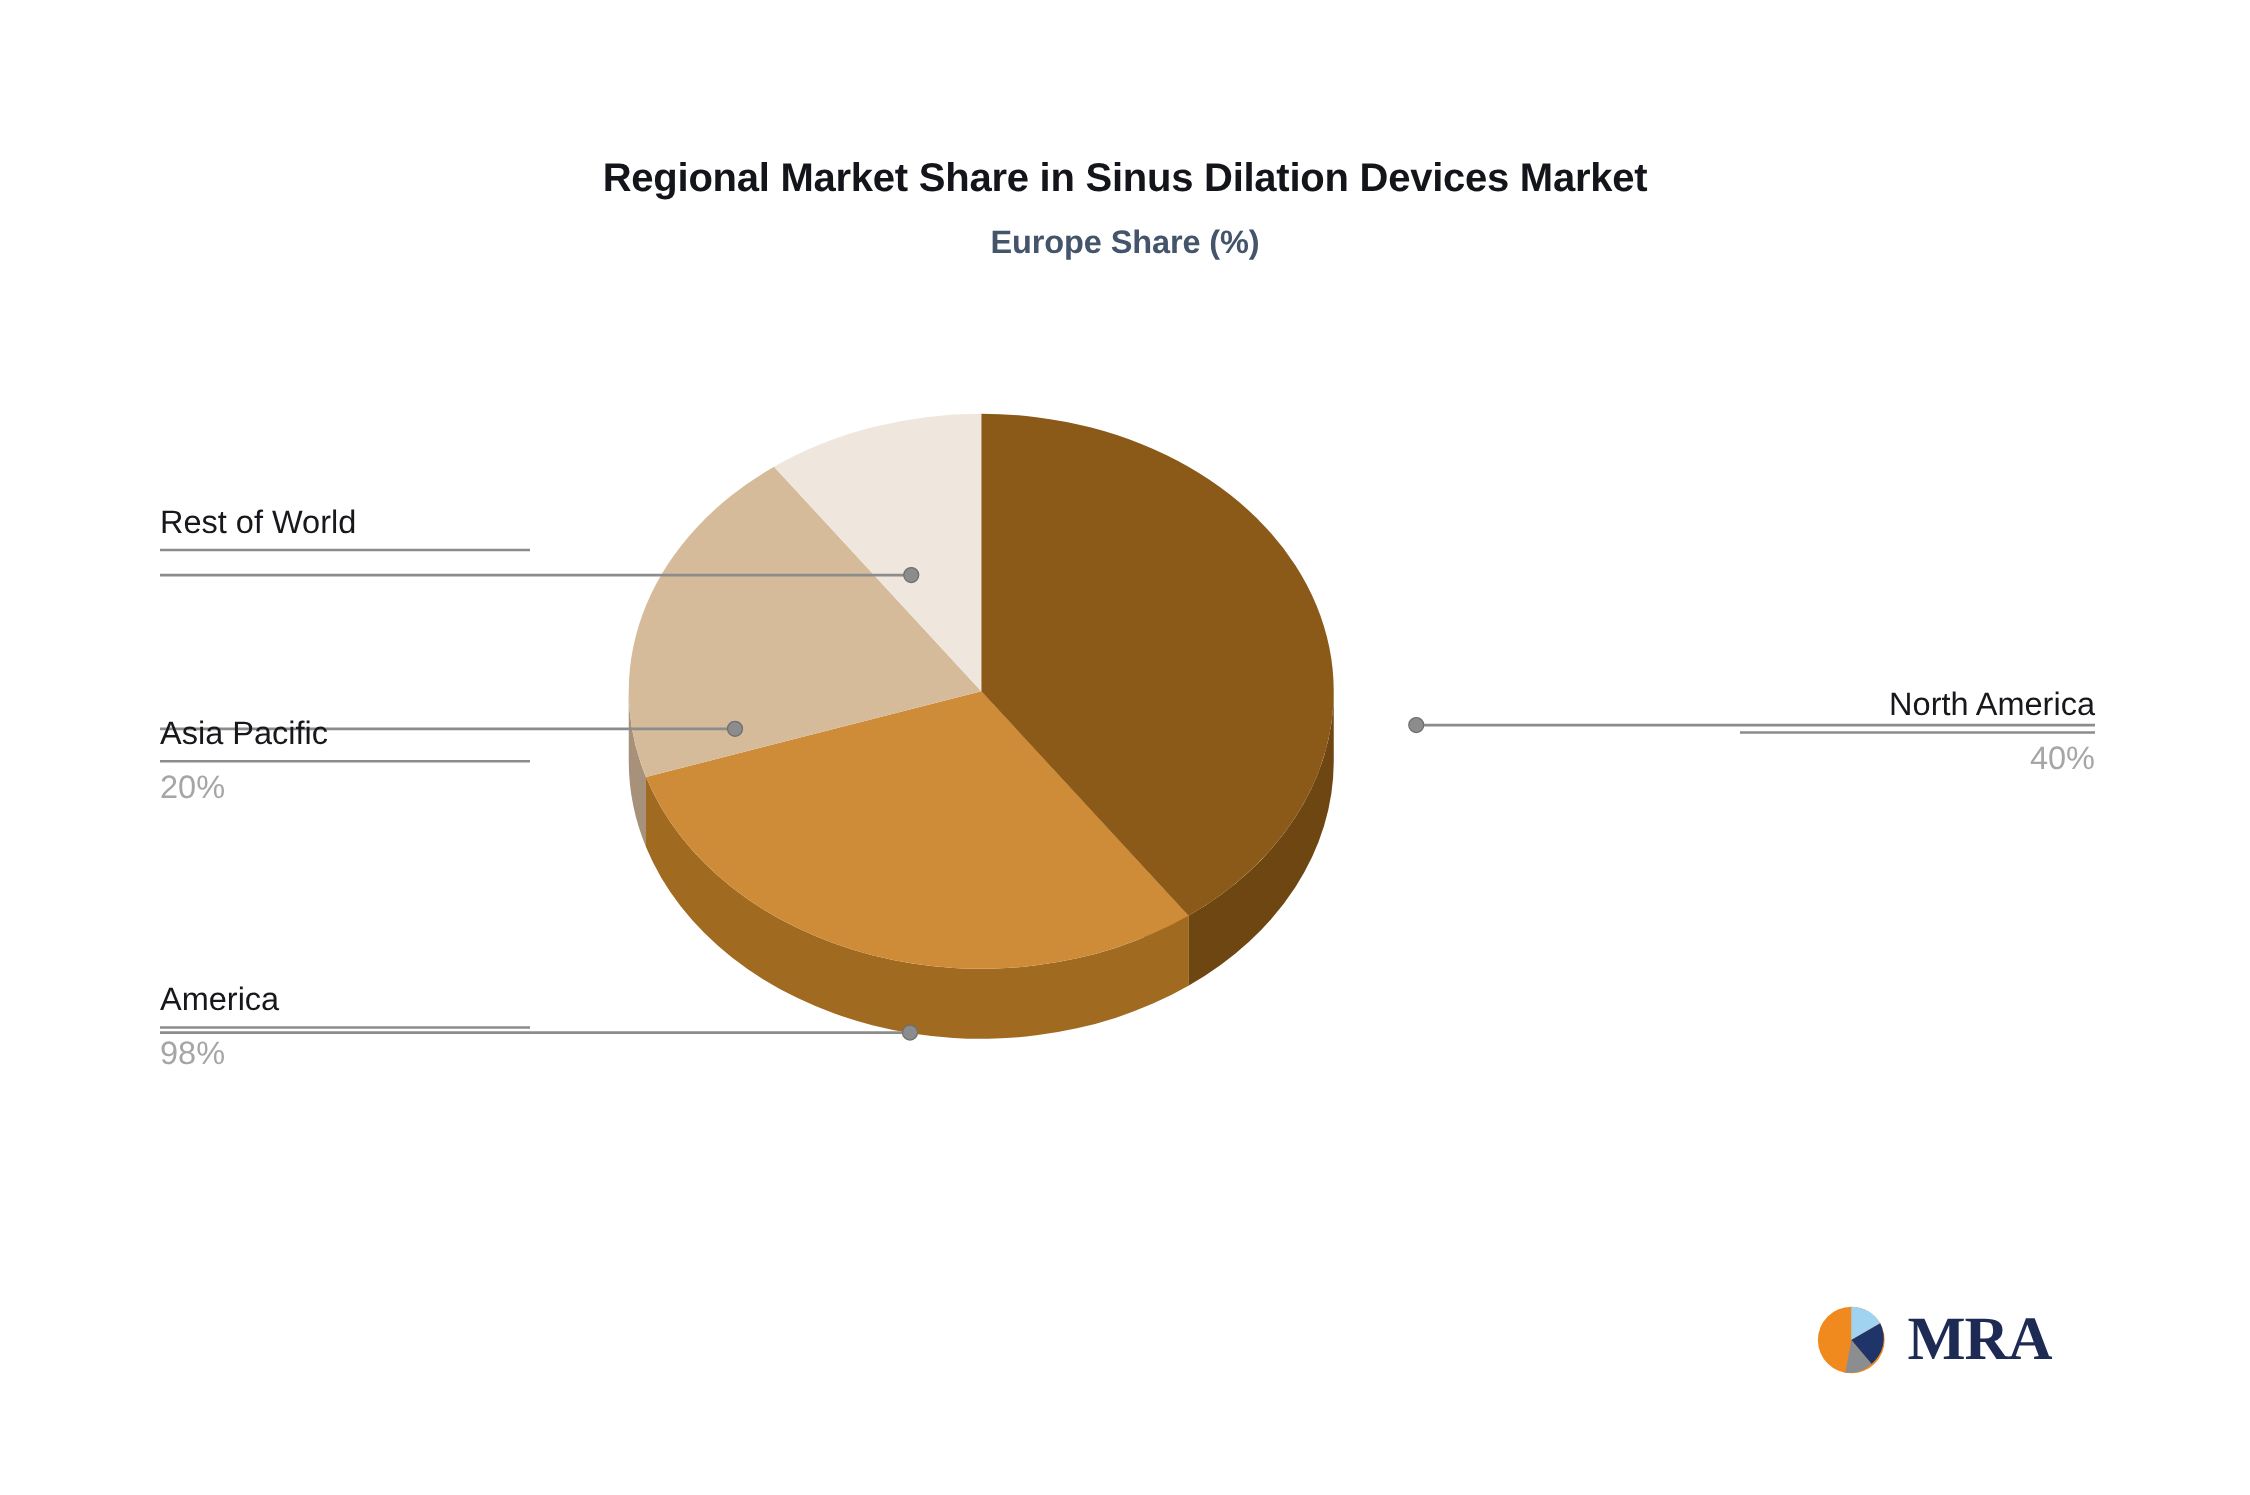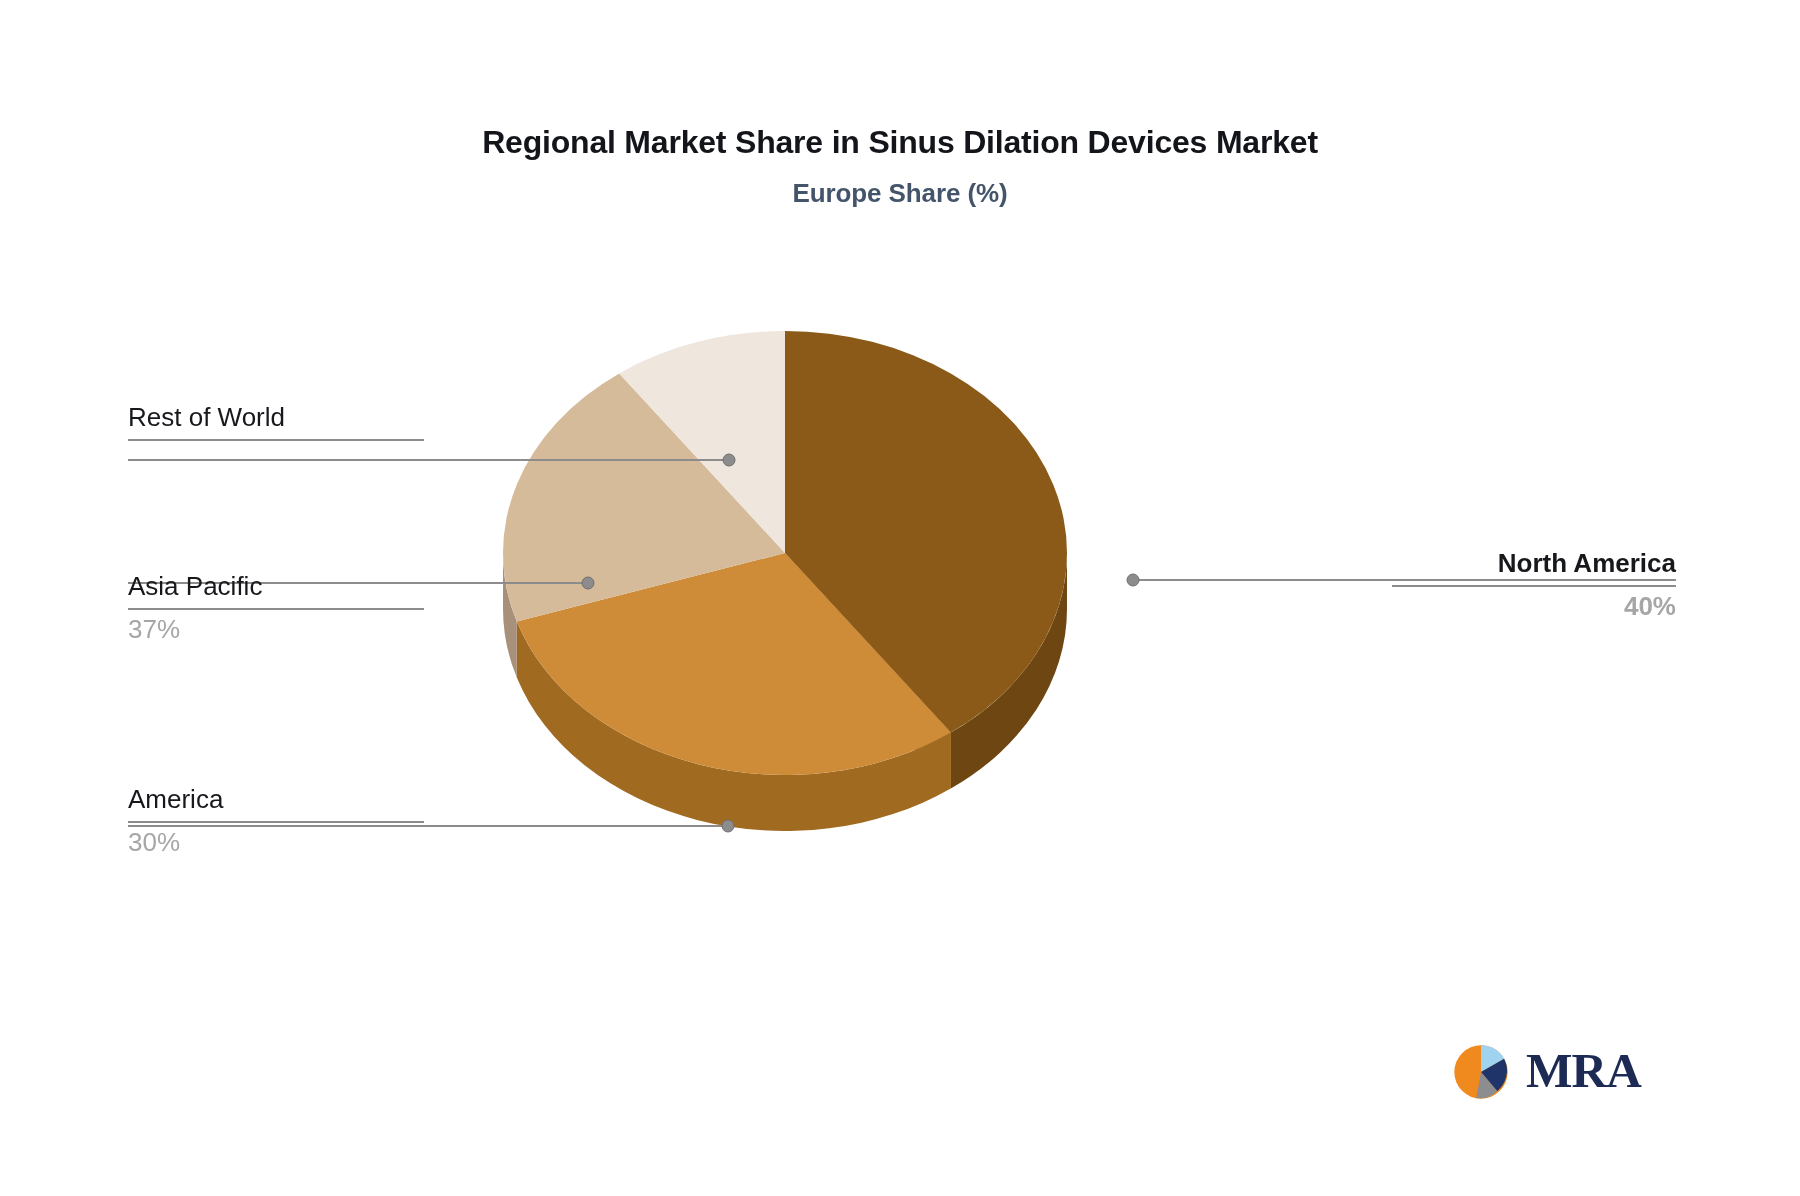"North America" #callout-na { font-weight: bold -> none }
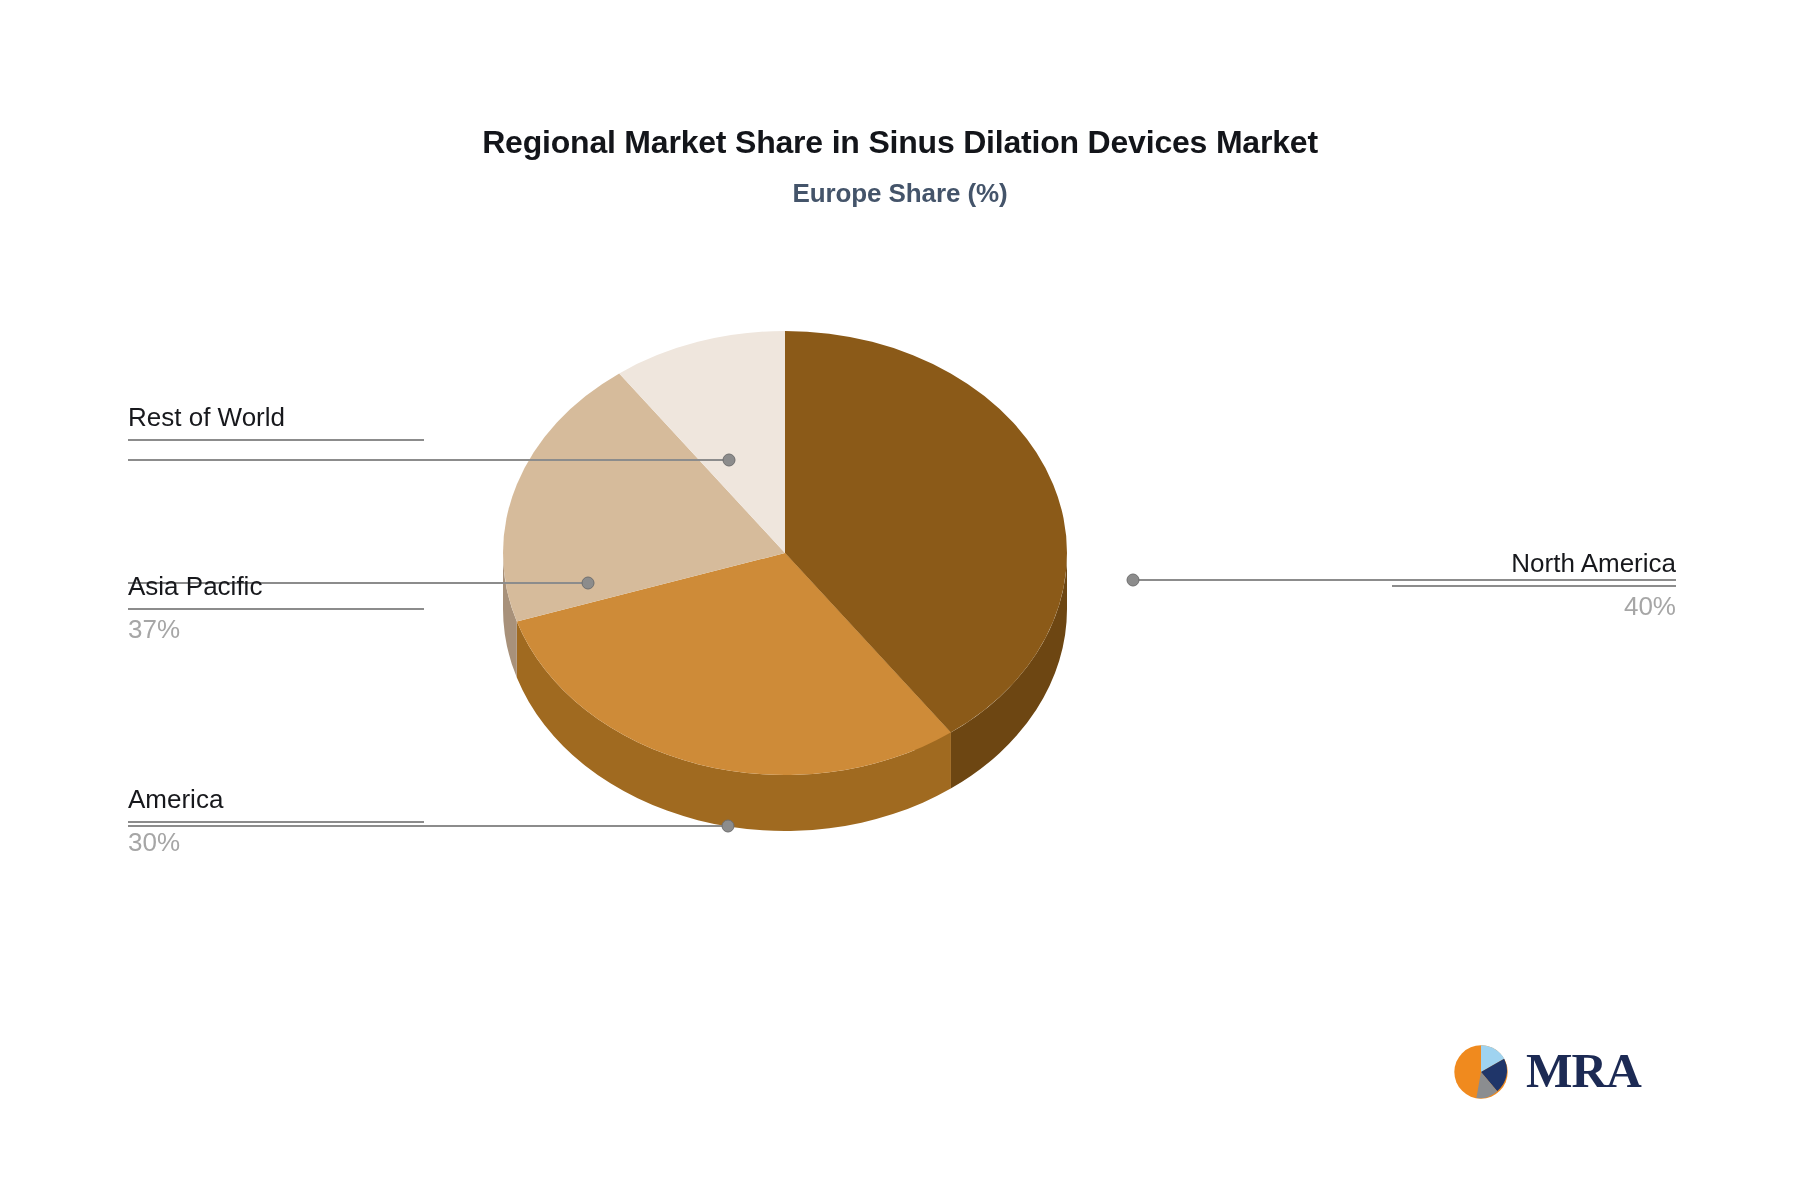"37%" div.cl-value { text: 37% -> 20% }
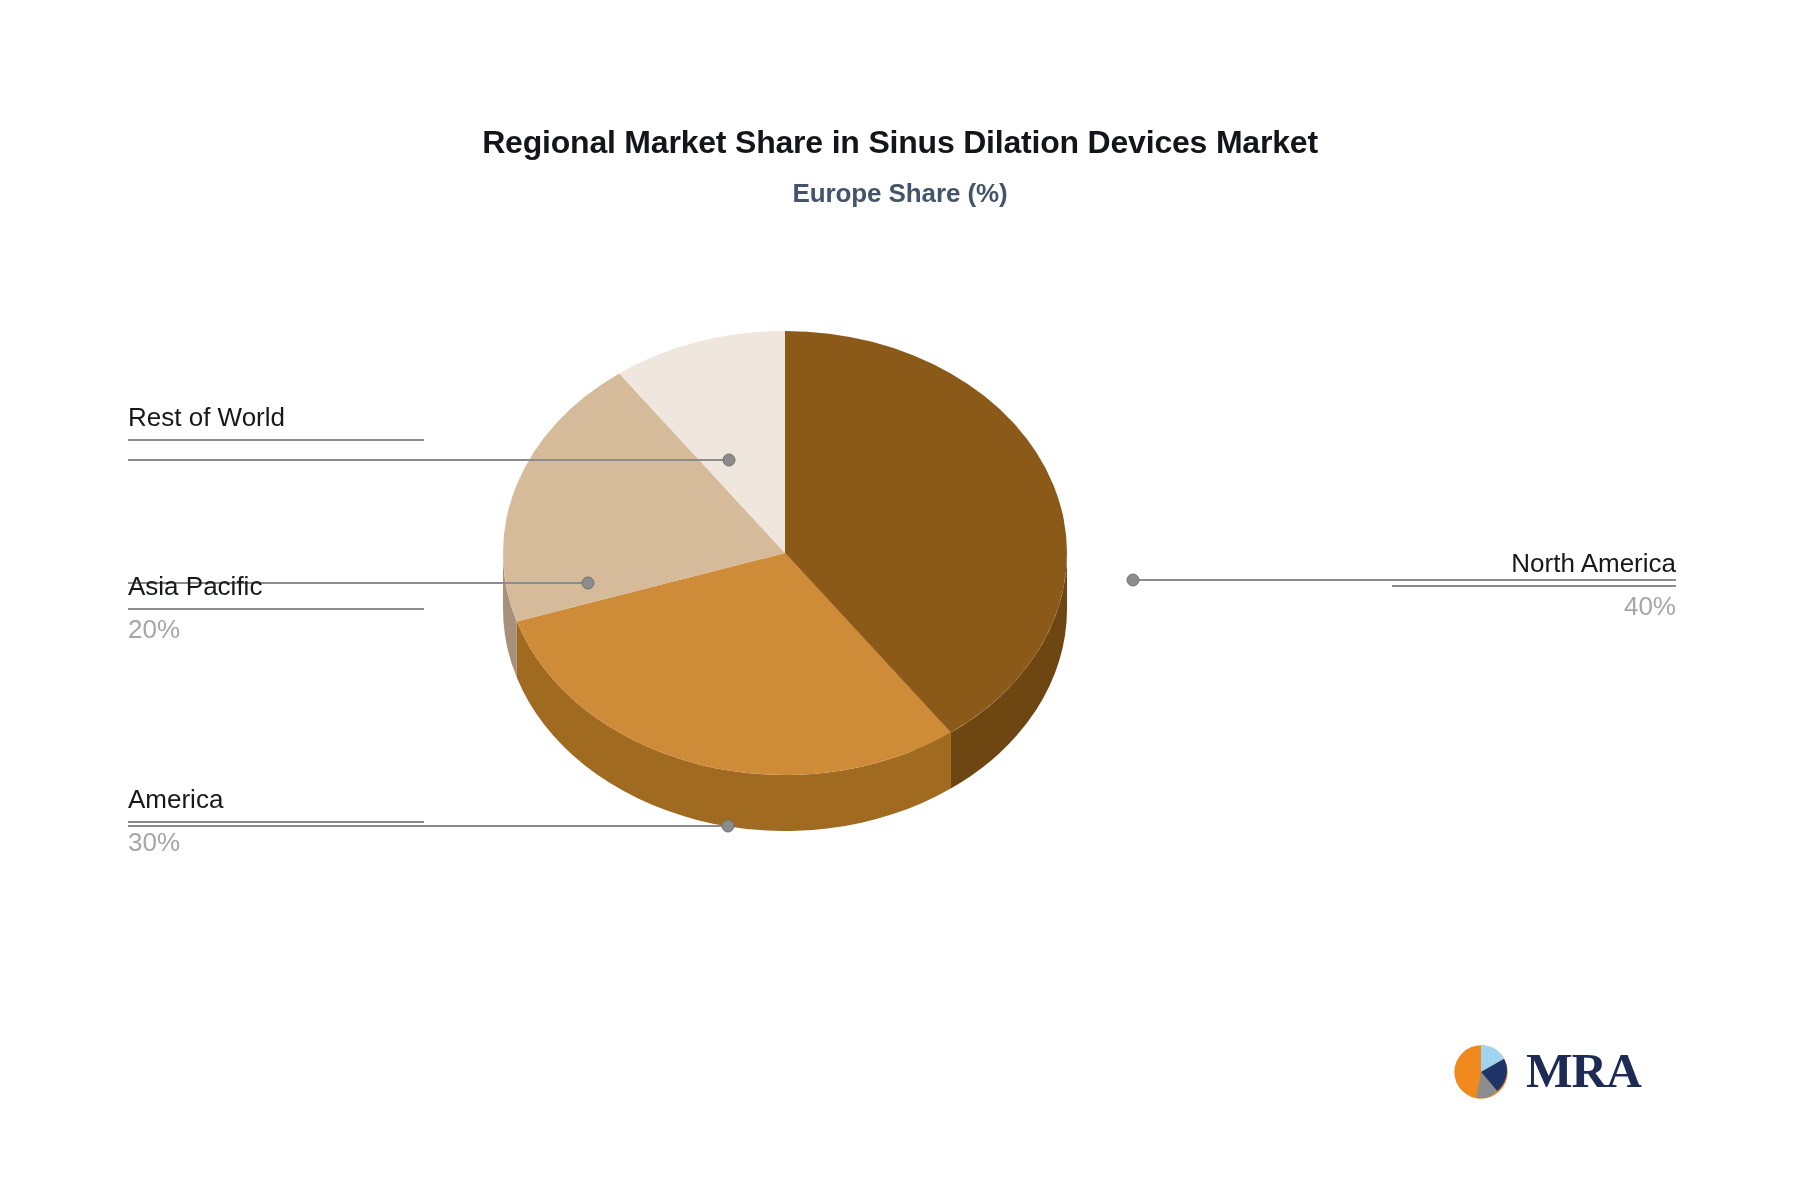"30%" div.cl-value { text: 30% -> 98% }
